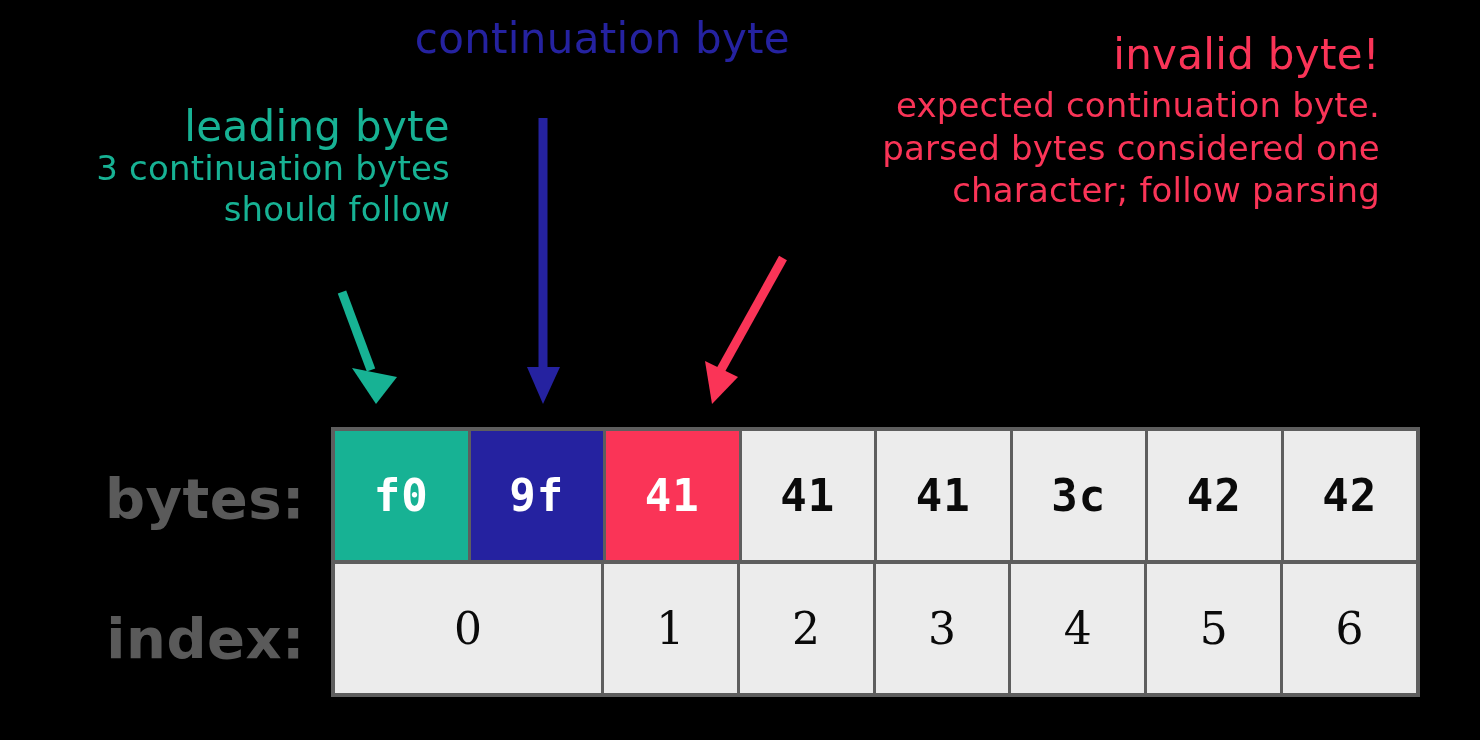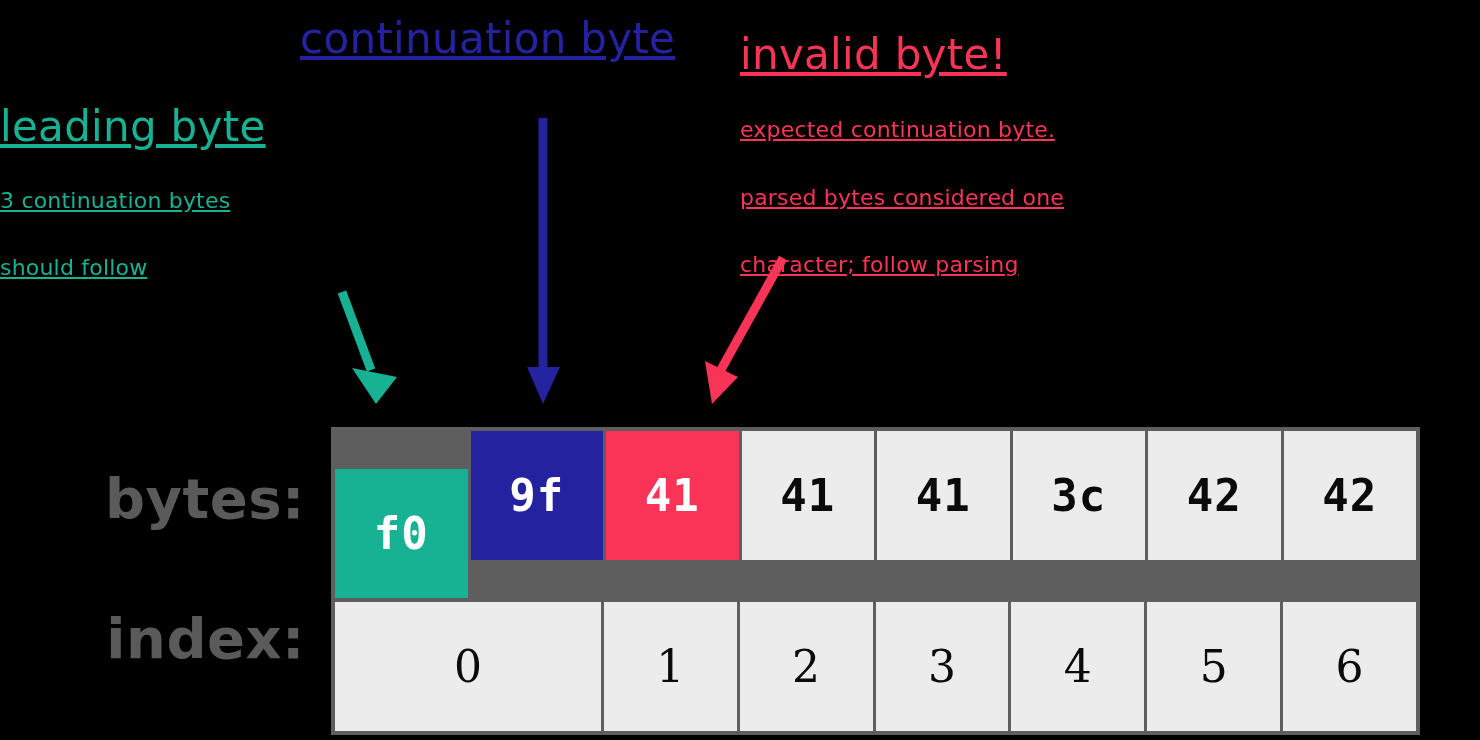"continuation byte" .annot { text-align: left -> right; text-decoration: underline -> none }
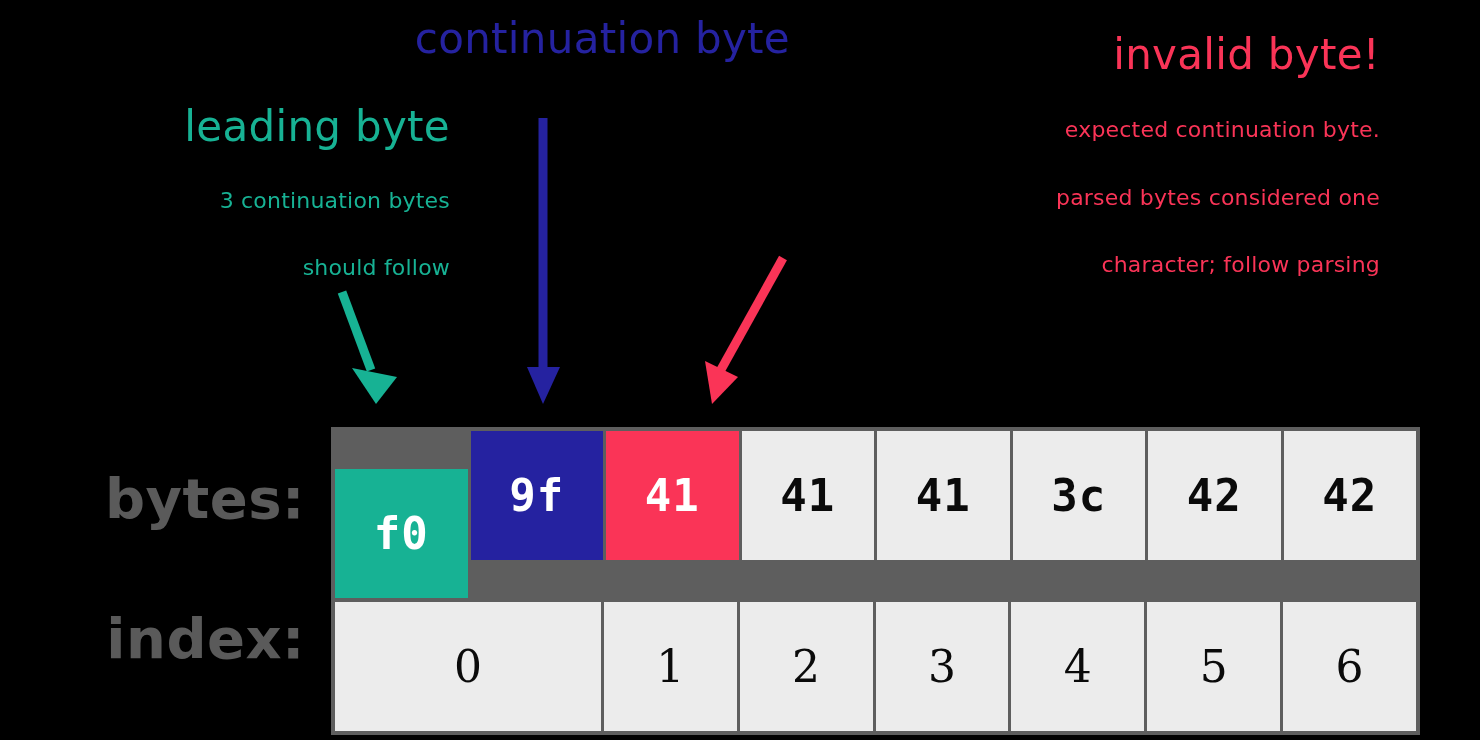"expected continuation byte." .annot .sub { font-size: 22px -> 34px; margin-top: 40px -> none }
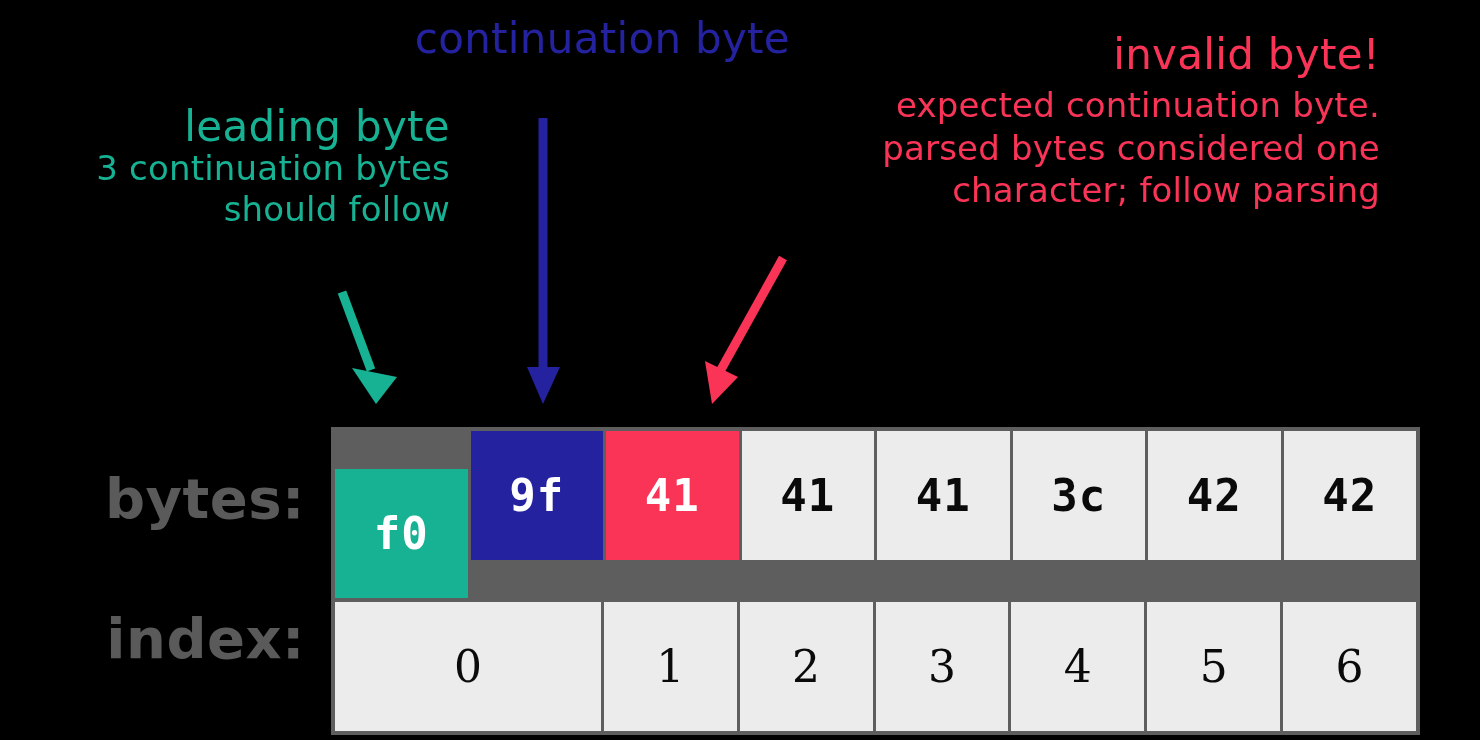"f0" .cell.hl-teal { margin-top: 38px -> none }
